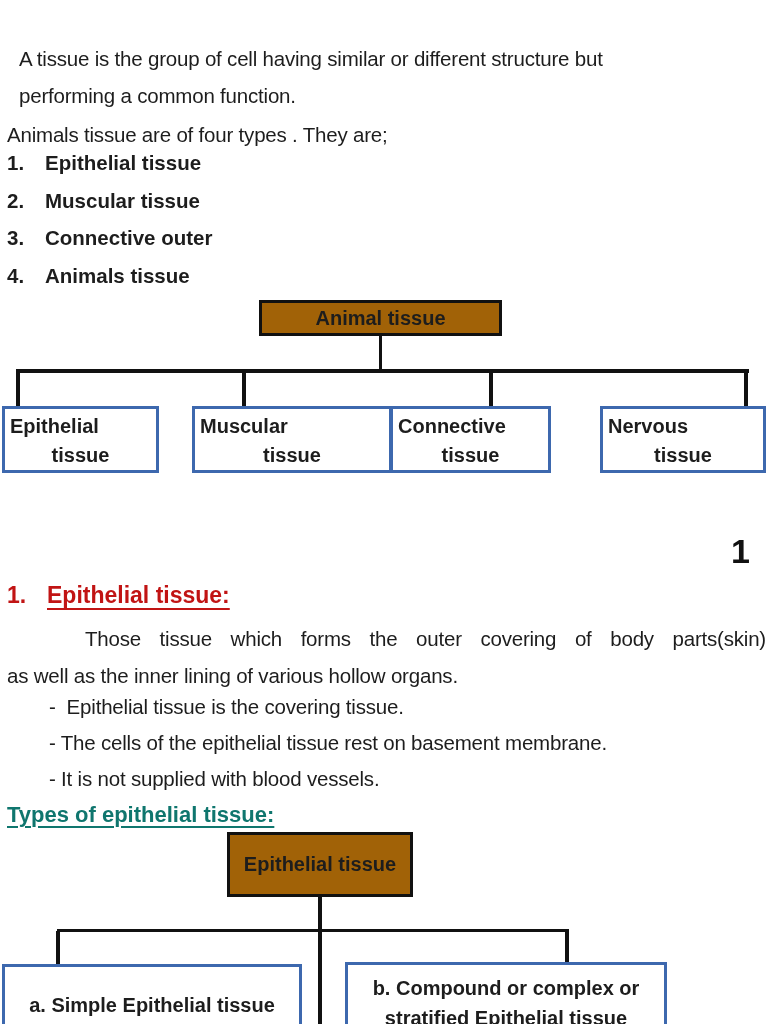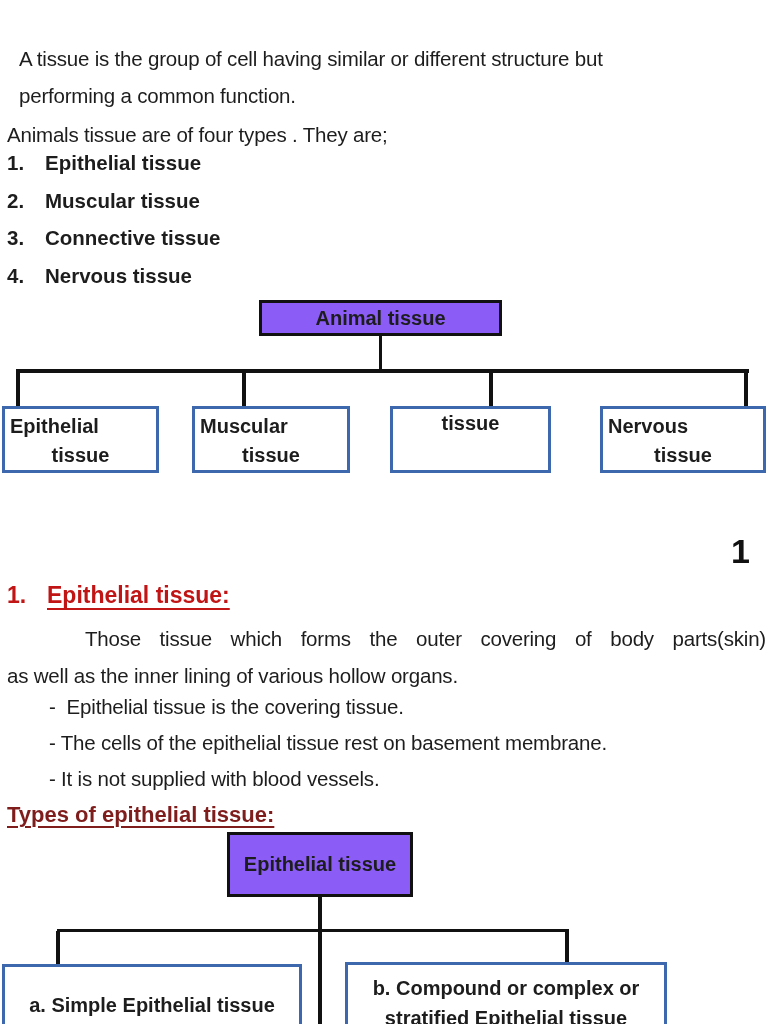"Connective tissue" span { text: tissue -> outer }
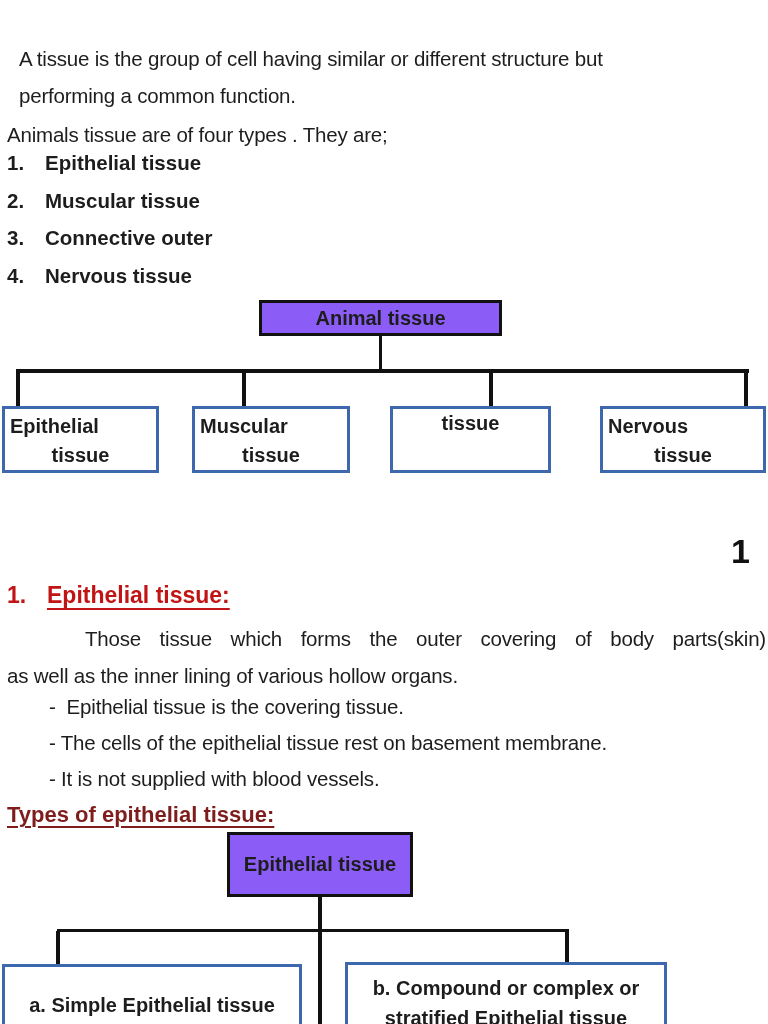"Nervous tissue" span { text: Nervous -> Animals }
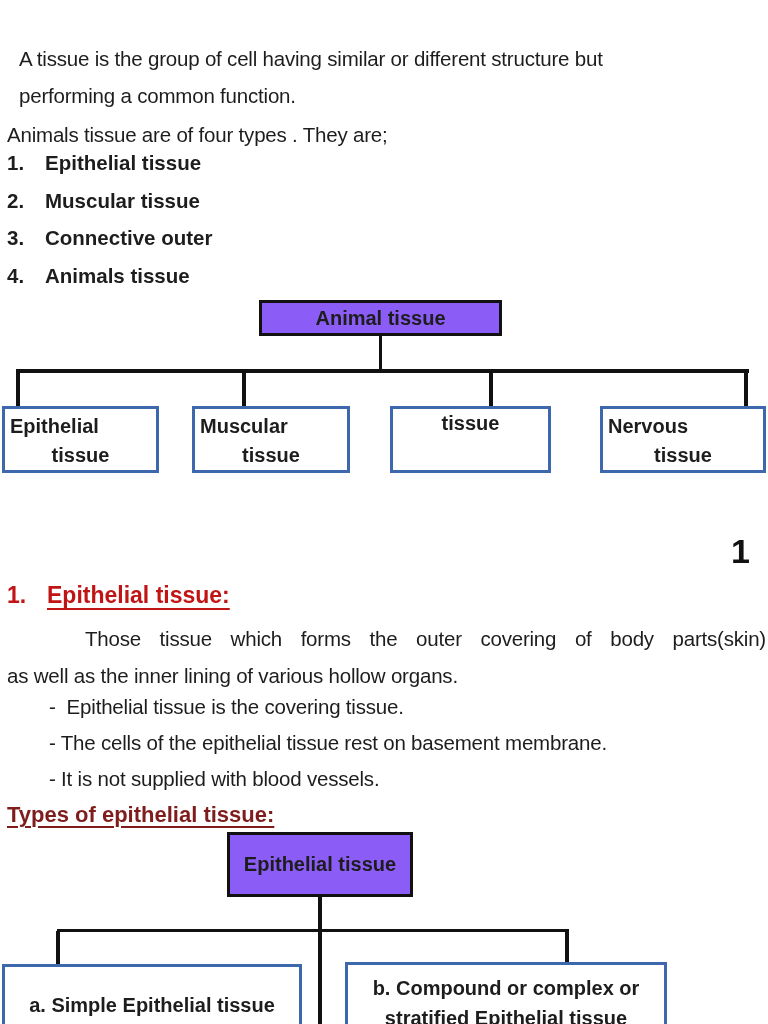"Animal tissue" .root-node { background: #8b5cf6 -> #a16207 }
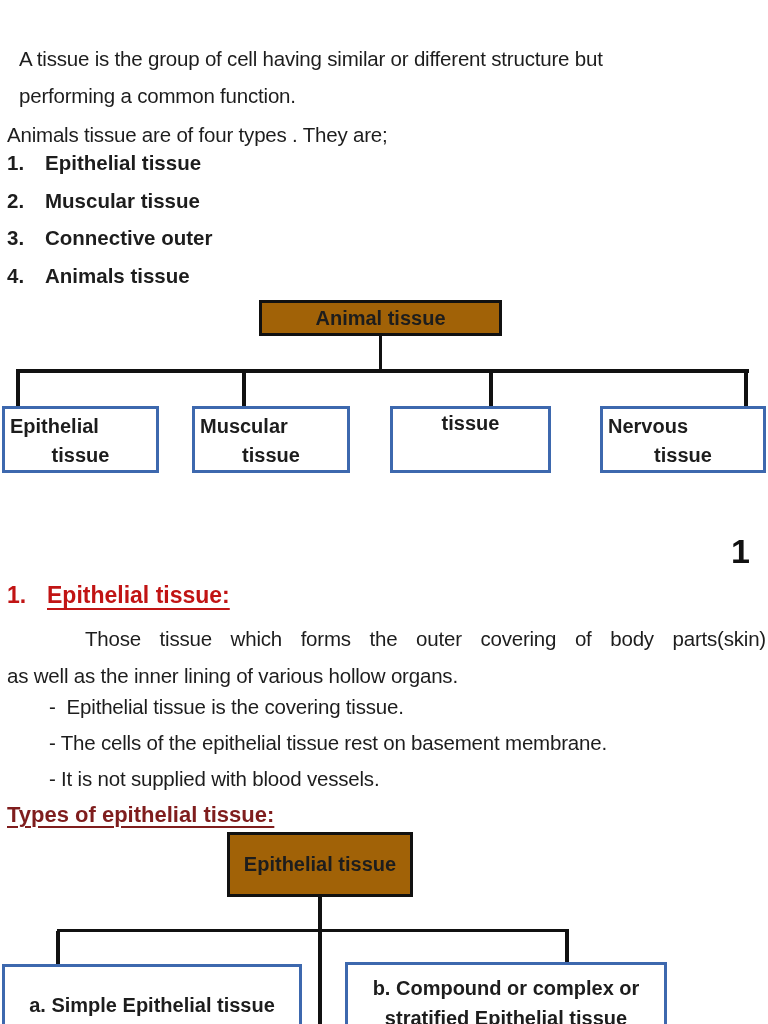"Muscular" div.blue-node { width: 158px -> 200px }
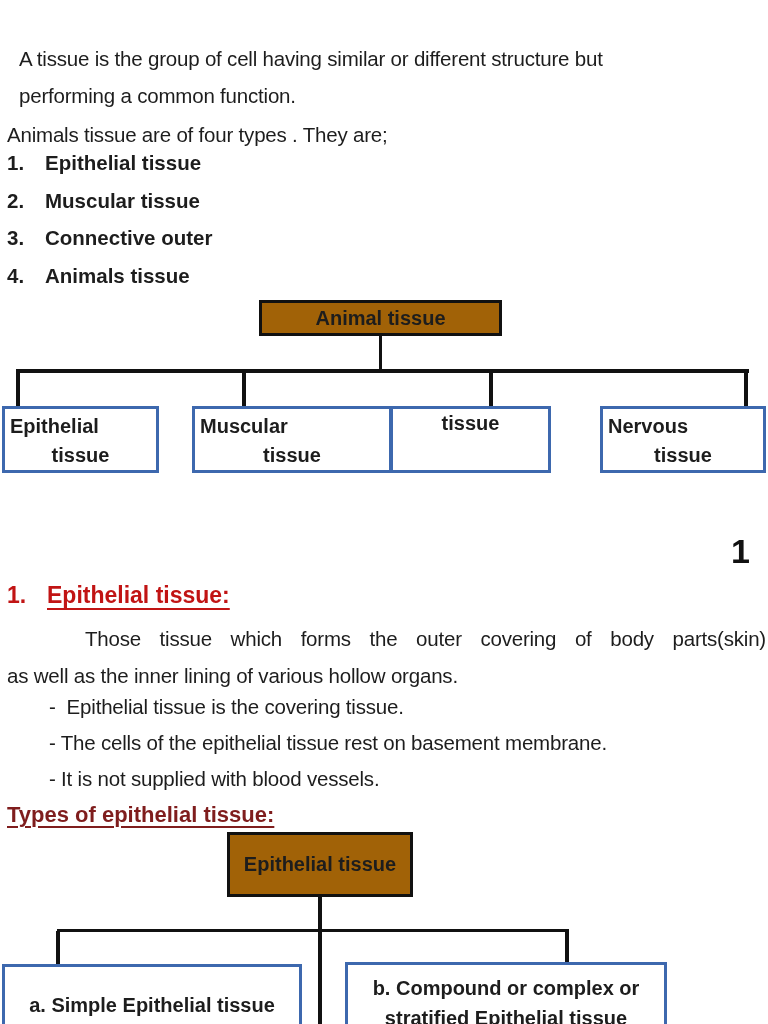"Connective" div.l1 { html: none -> <div>Connective</div> }
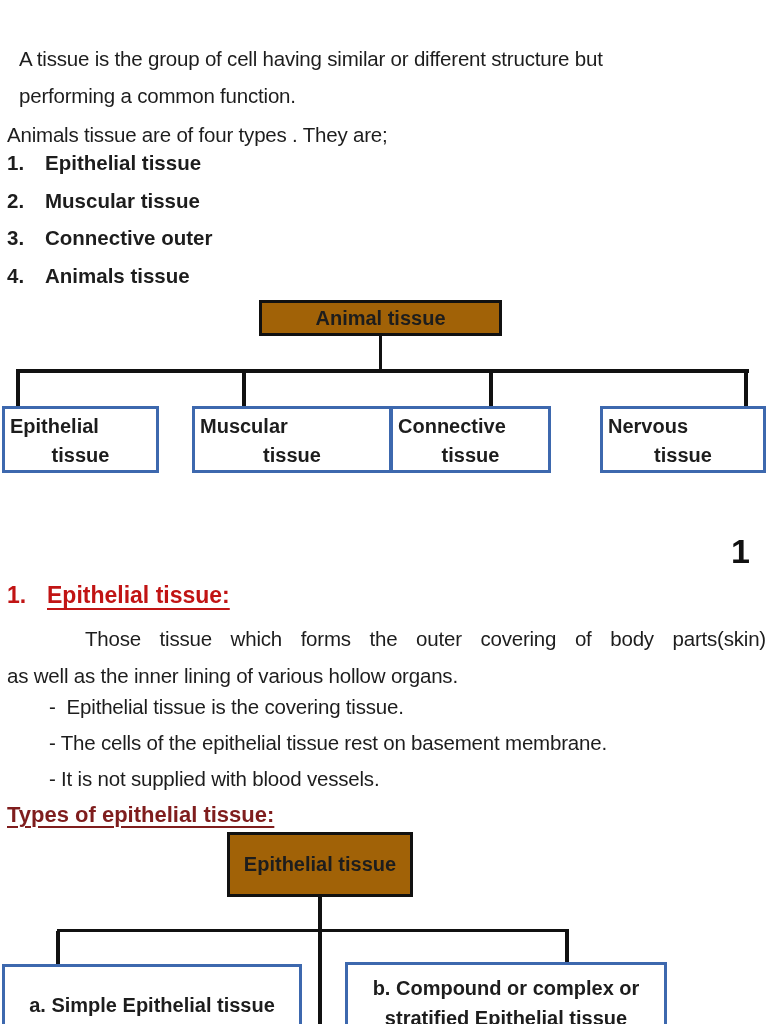"Types of epithelial tissue:" .blue-heading { color: #7f1d1d -> #0f766e }
